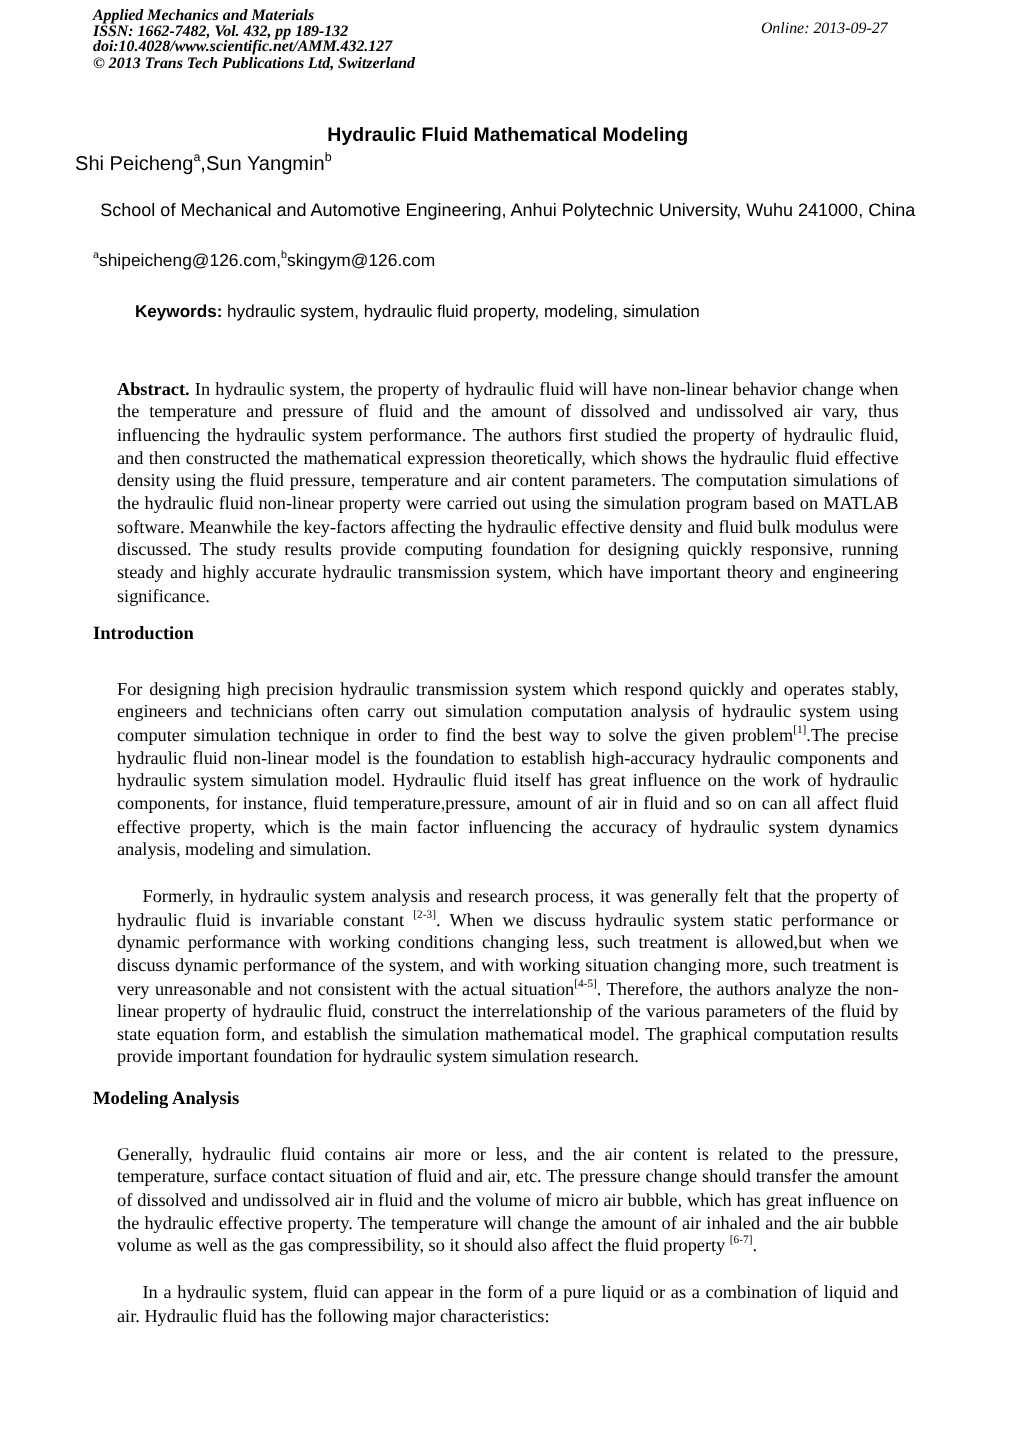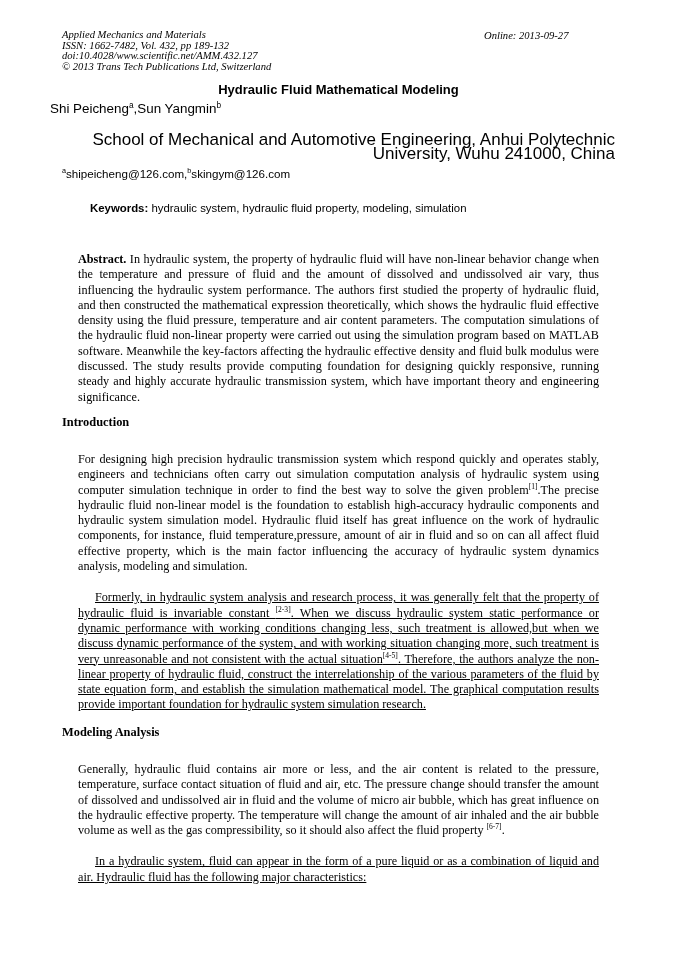"Applied Mechanics and Materials" .hdr-left { font-weight: none -> bold; top: 30px -> 6px }
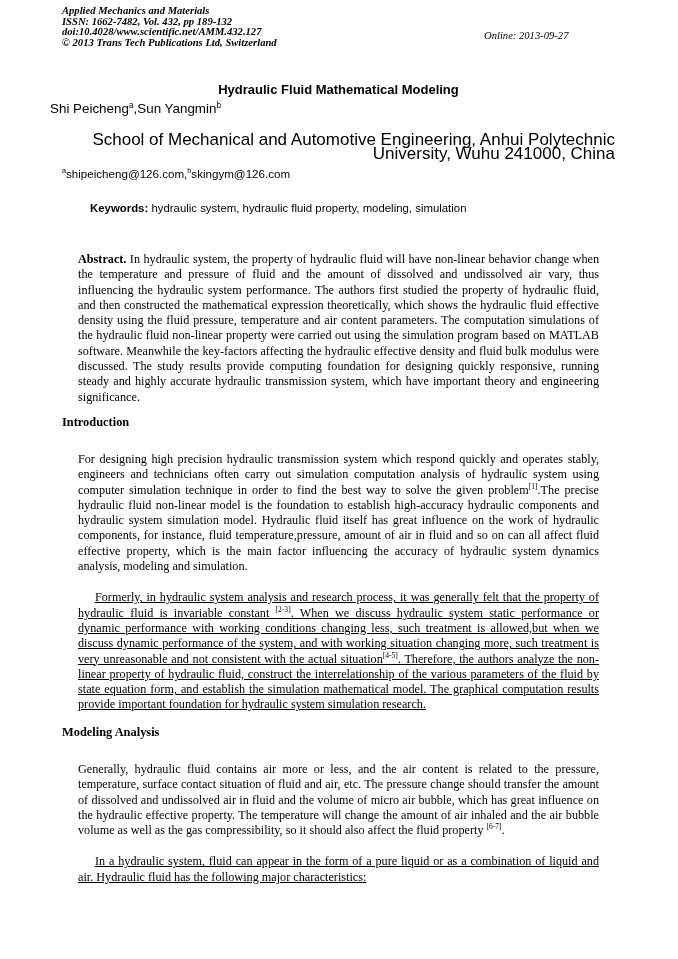"Online: 2013-09-27" .hdr-right { margin-top: 16px -> none; text-align: left -> center }
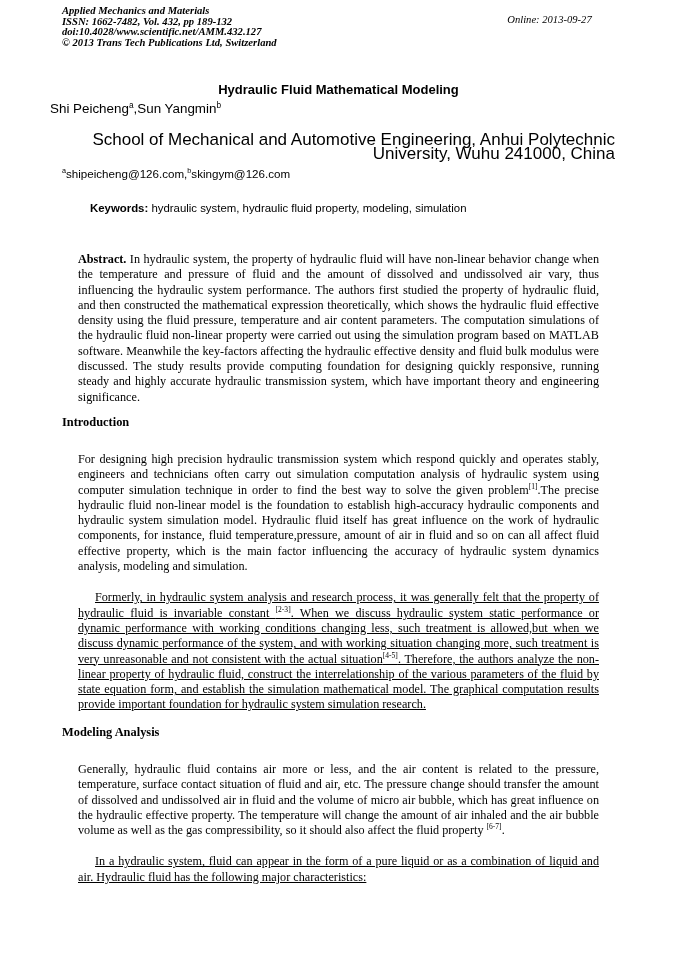"School of Mechanical and Automotive" .affil { font-size: 17px -> 12px; text-align: right -> center }
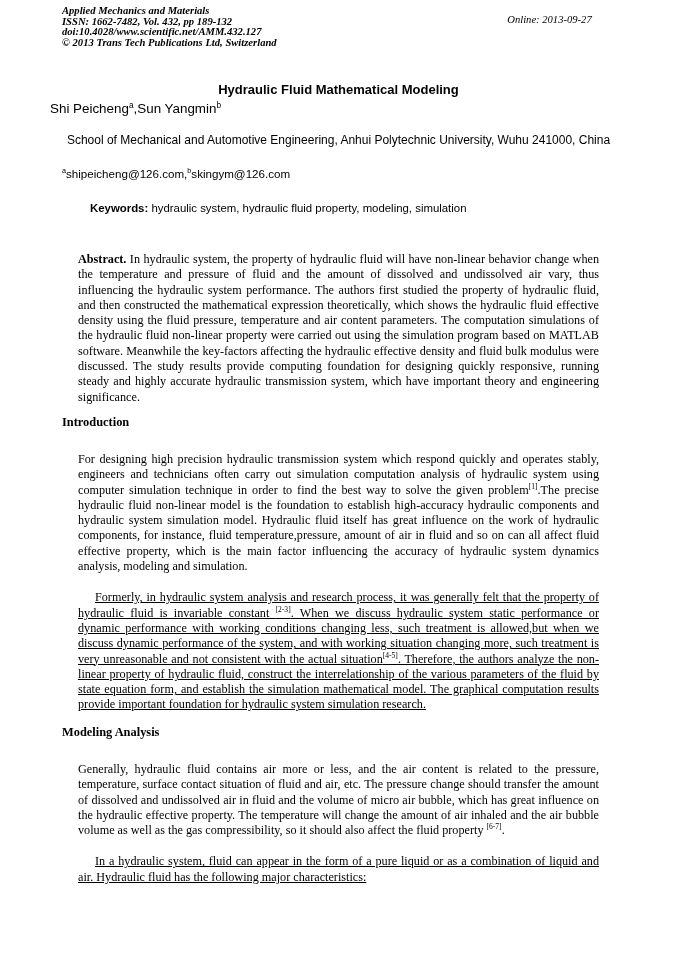"Formerly, in hydraulic system analysis" .indent { text-decoration: underline -> none }
